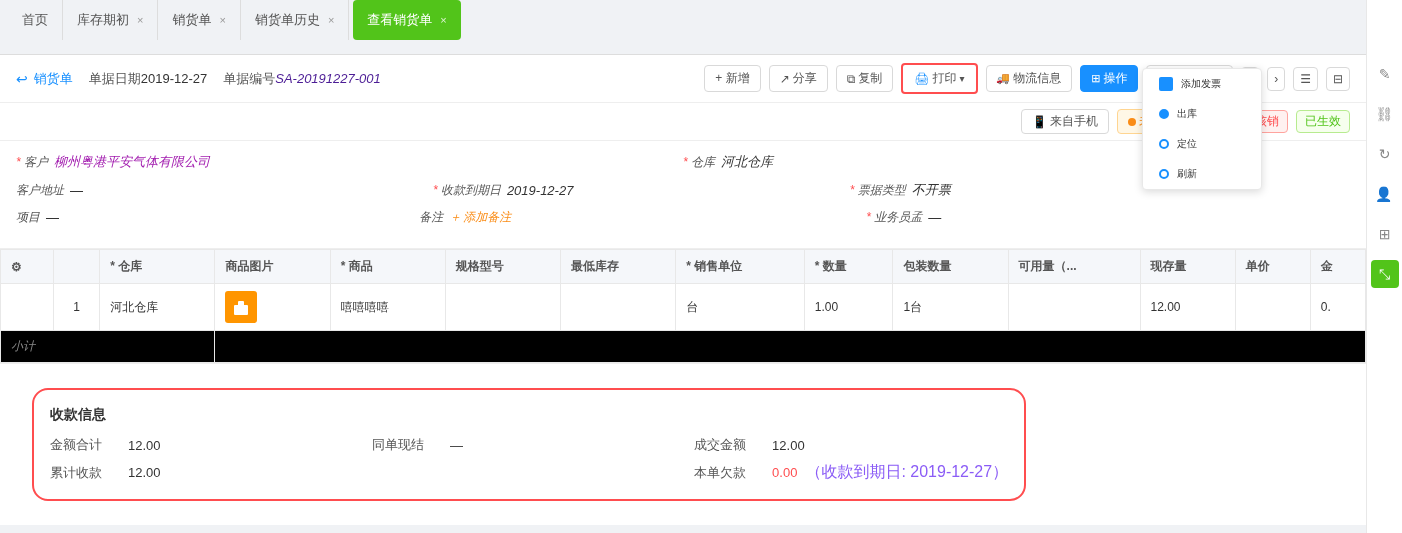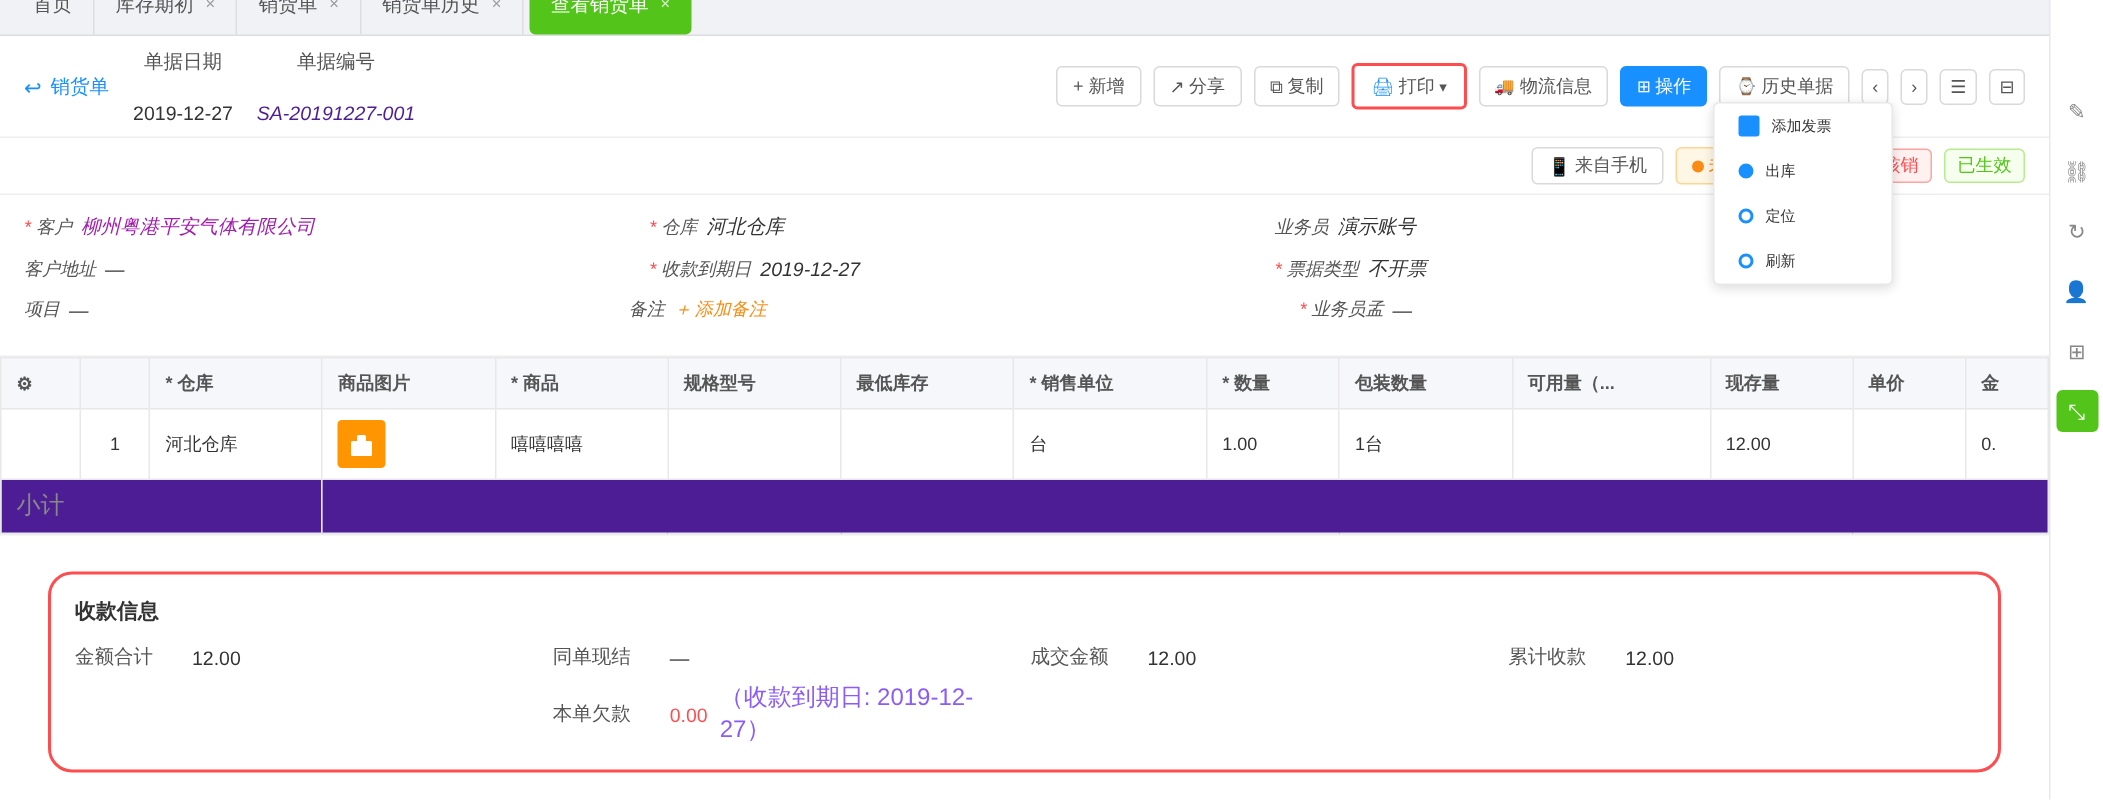"首页" .tab-bar { align-items: flex-end -> flex-start; height: 24px -> 55px }
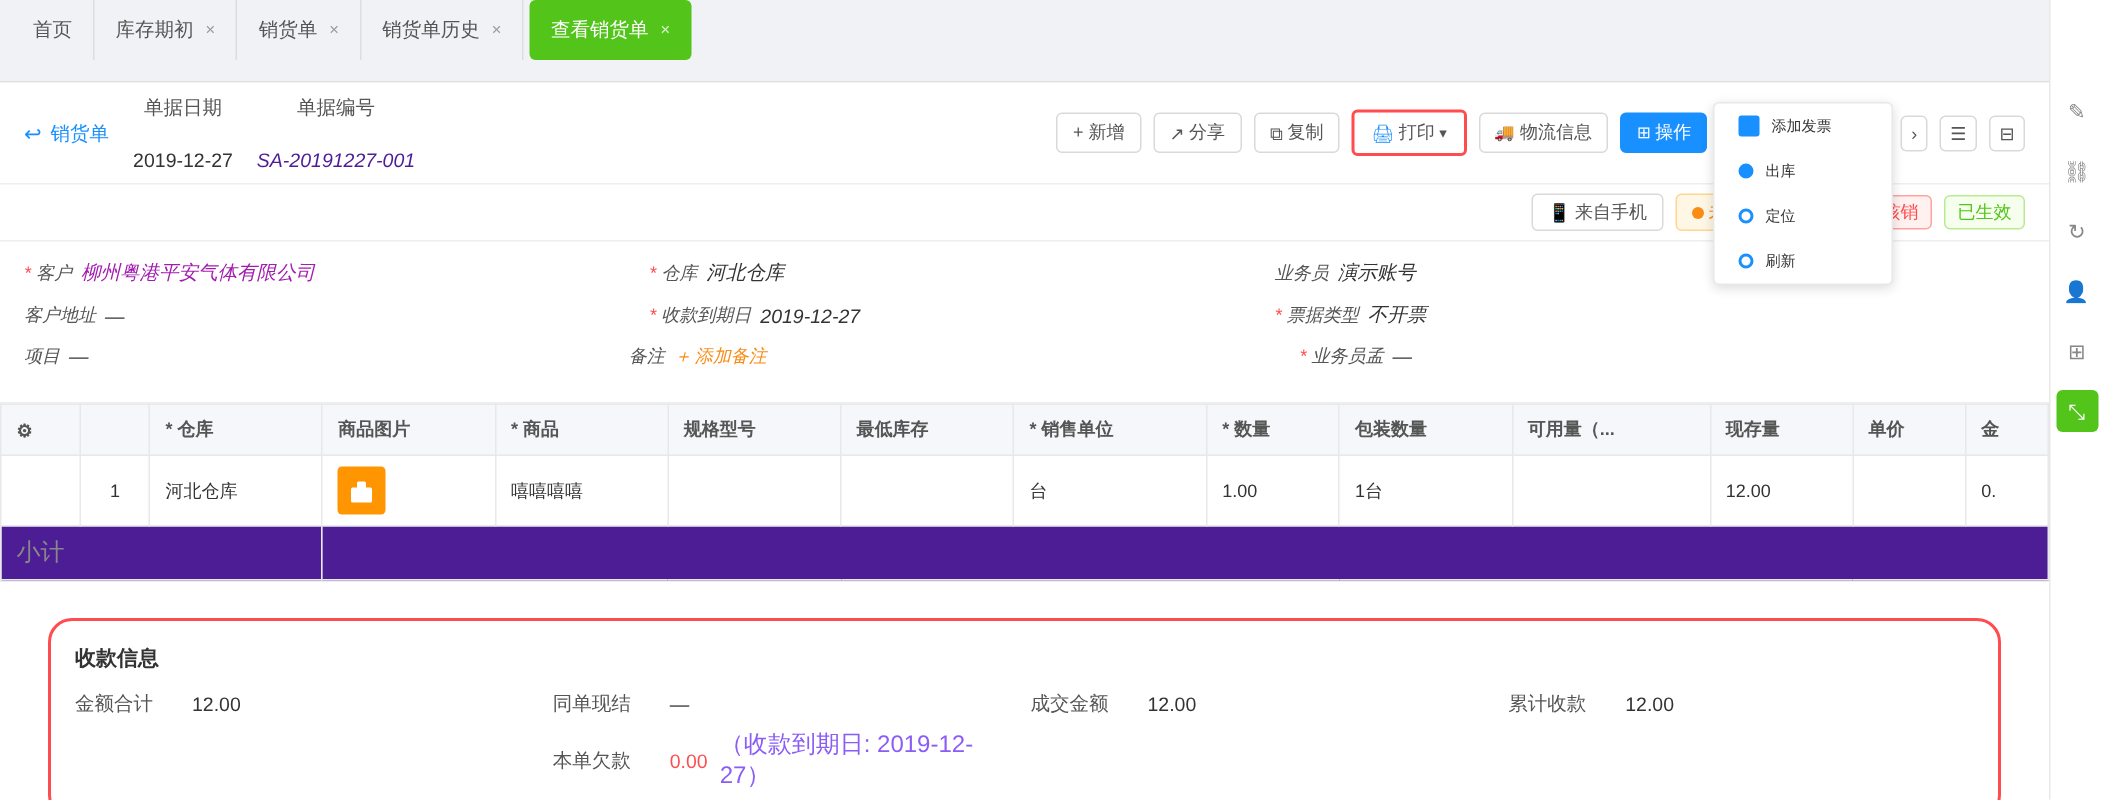"单据日期" .doc-meta span { flex-direction: column -> none; gap: 18px -> 0 }
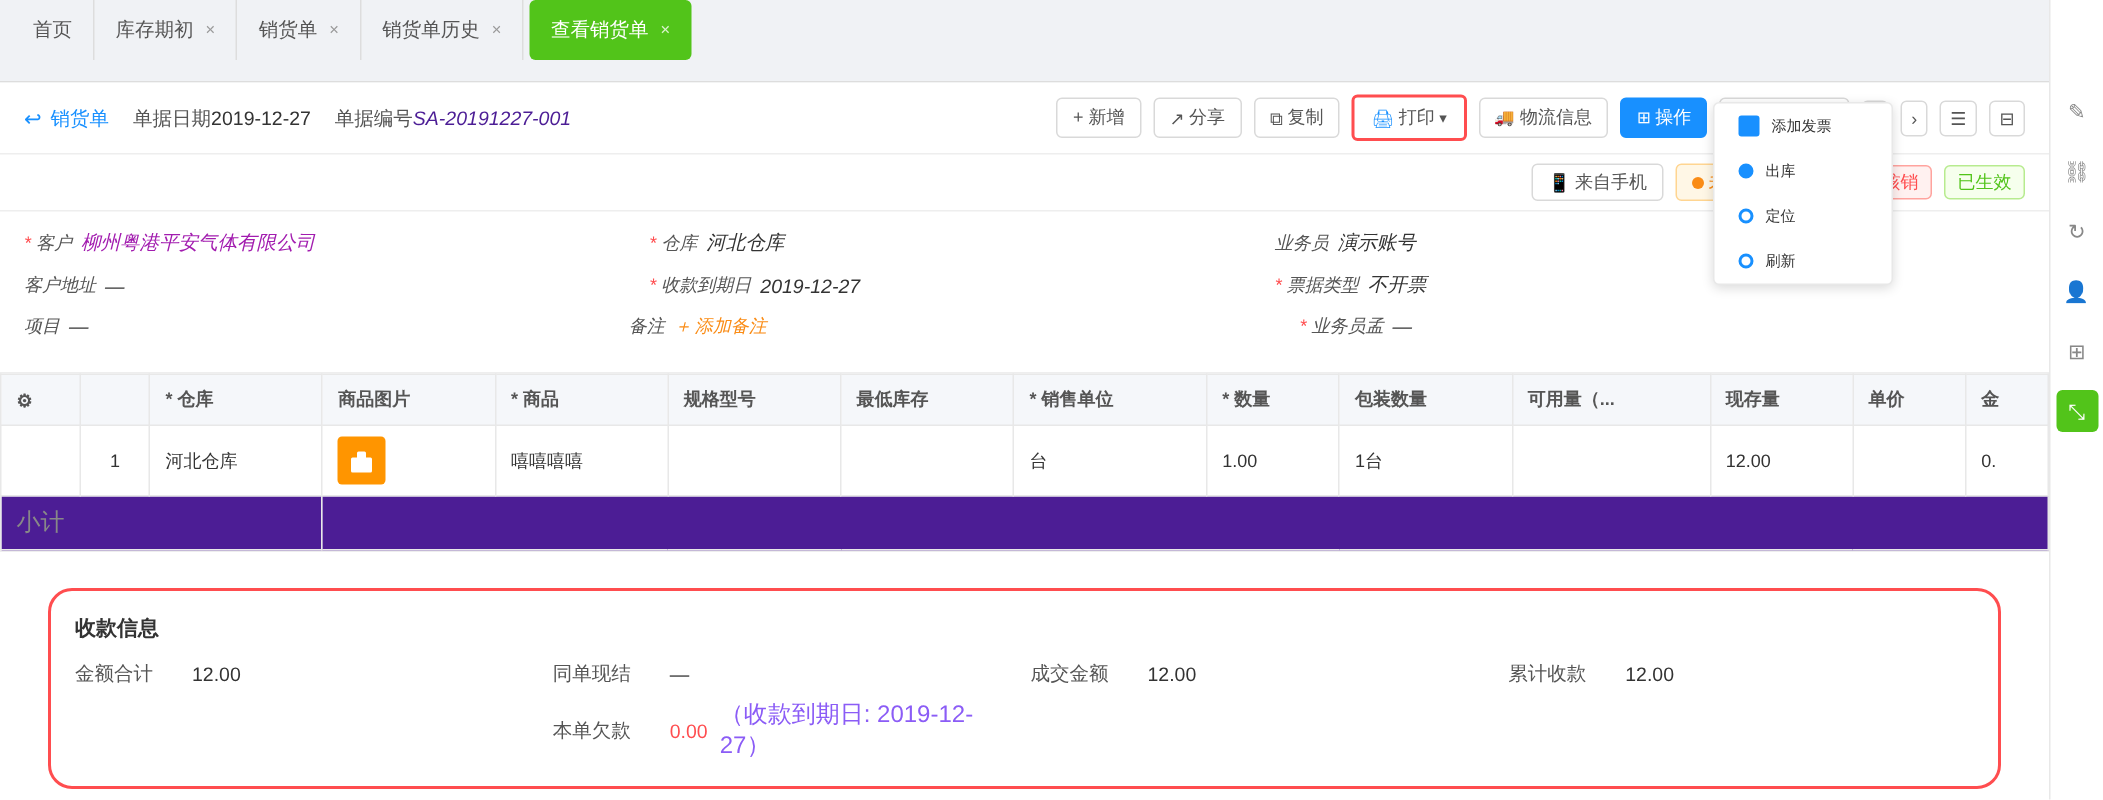"业务员" div.field-group { html: <div> <span>业务员</span> <span>演示账号</span> </div> -> none }
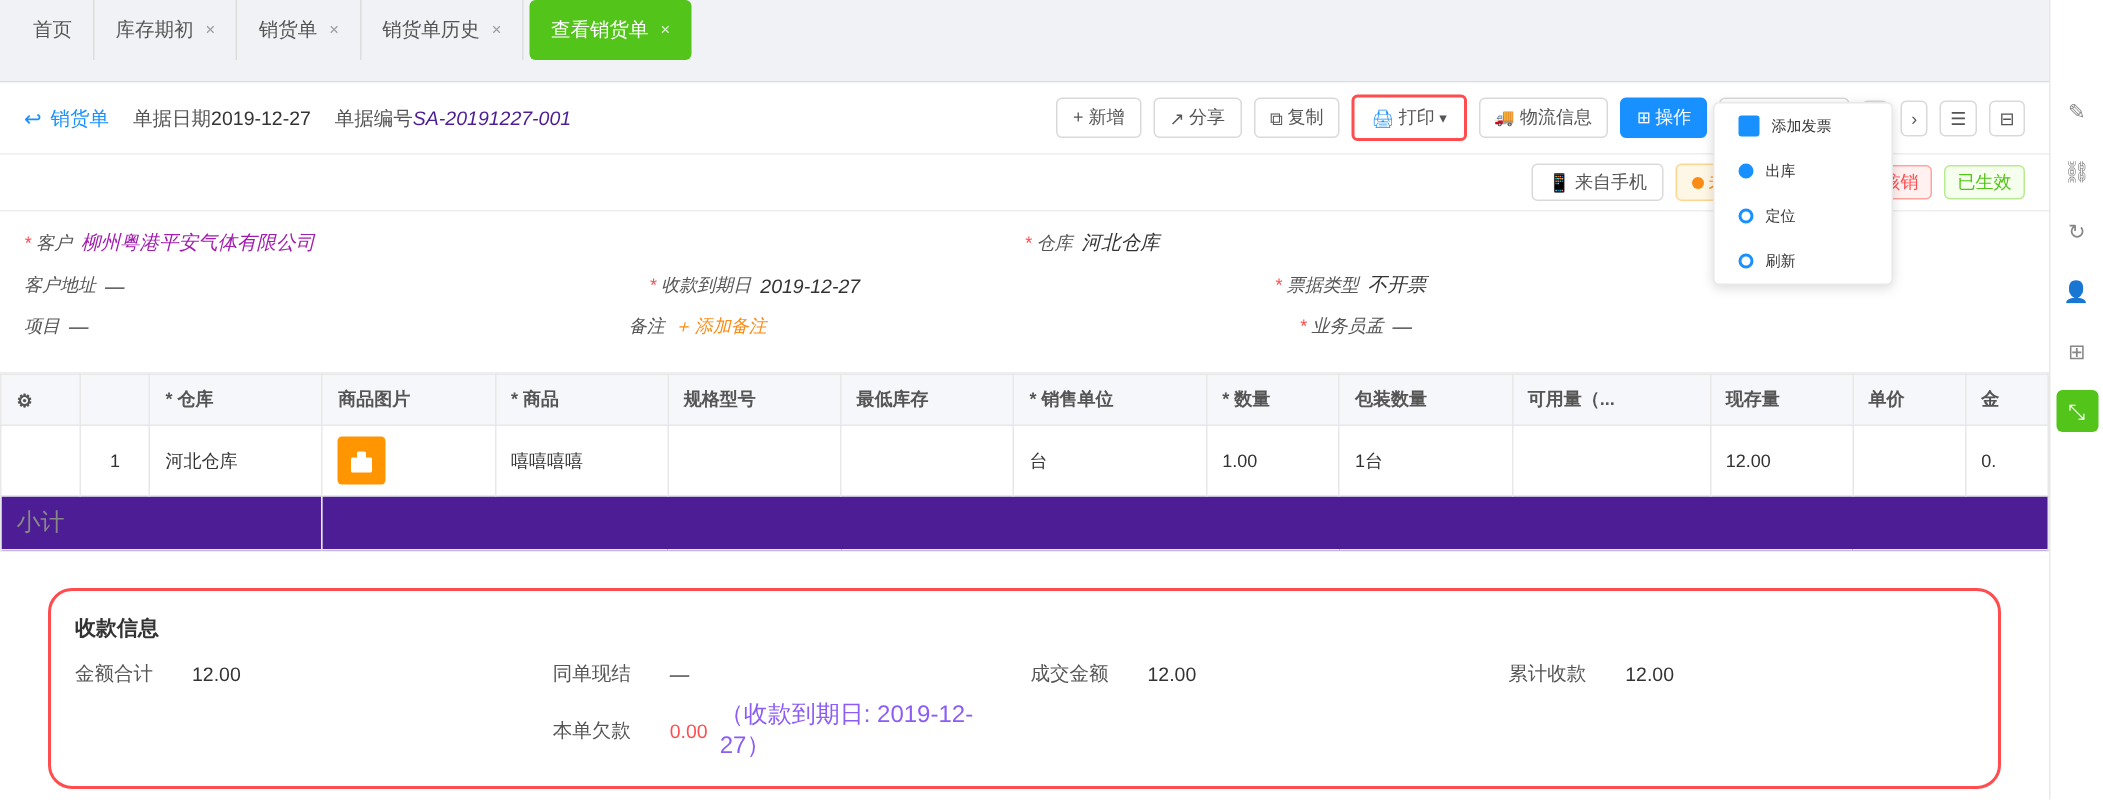"小计" .data-table tr.subtotal td { background: #4c1d95 -> #000000; font-size: 16px -> 12px; font-style: none -> italic }
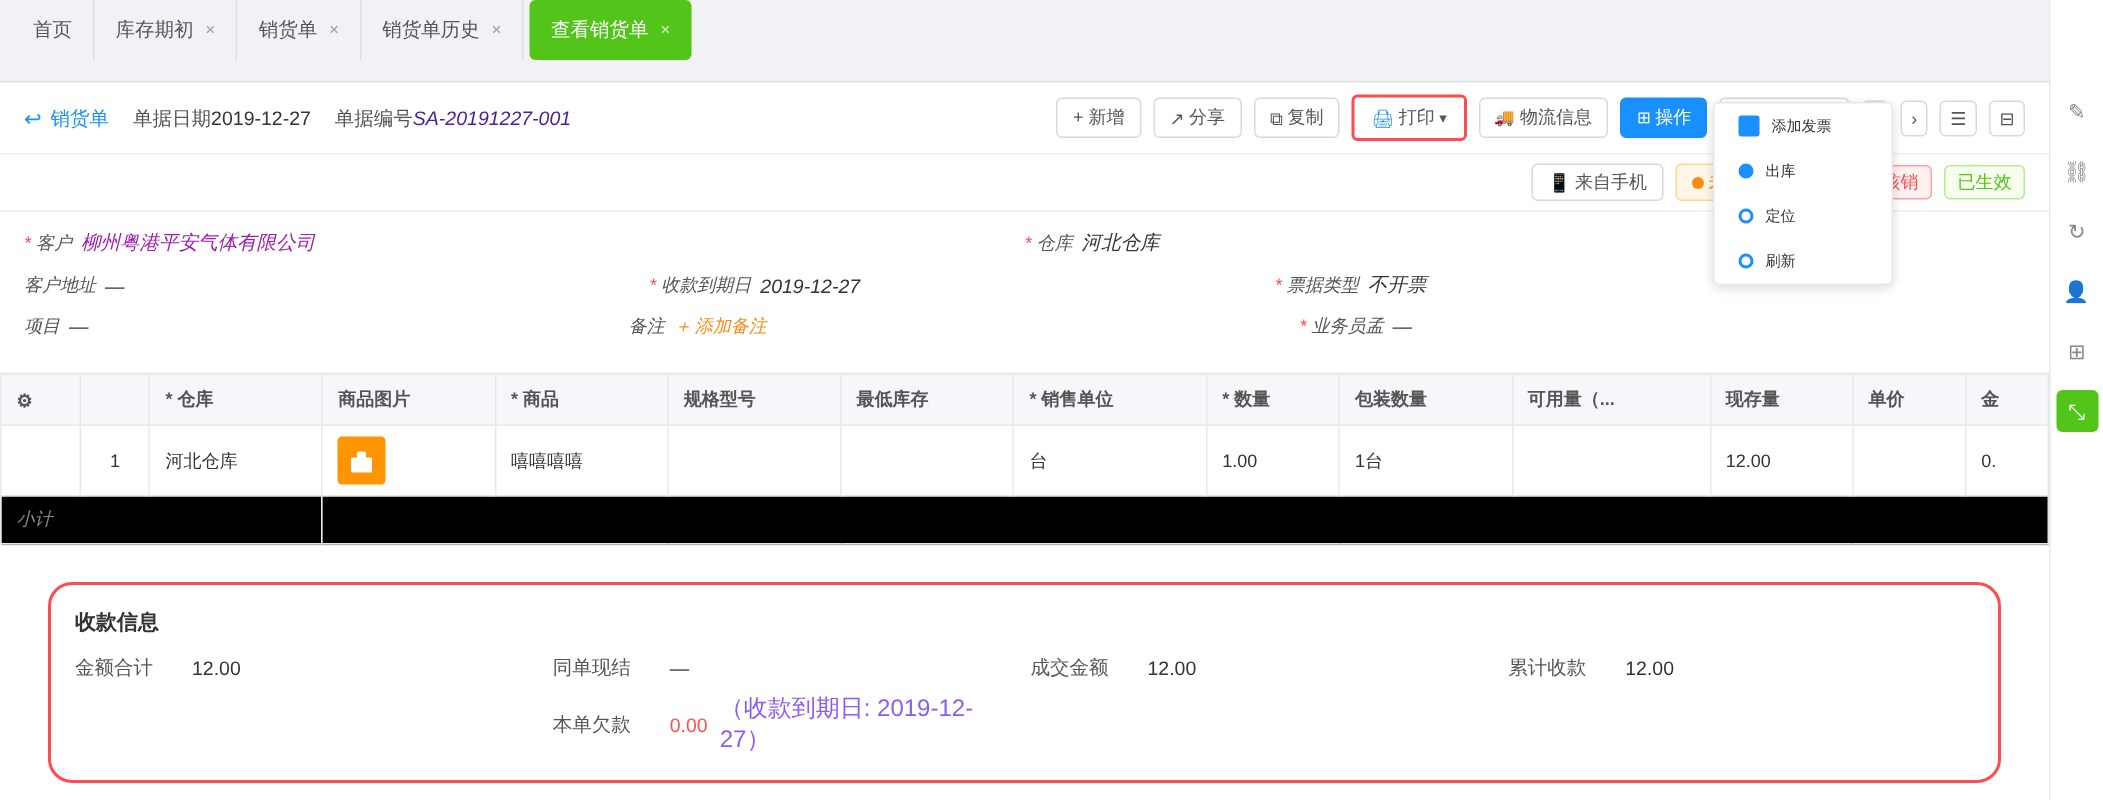"金额合计" .payment-grid { grid-template-columns: 1fr 1fr 1fr 1fr -> 1fr 1fr 1fr }
